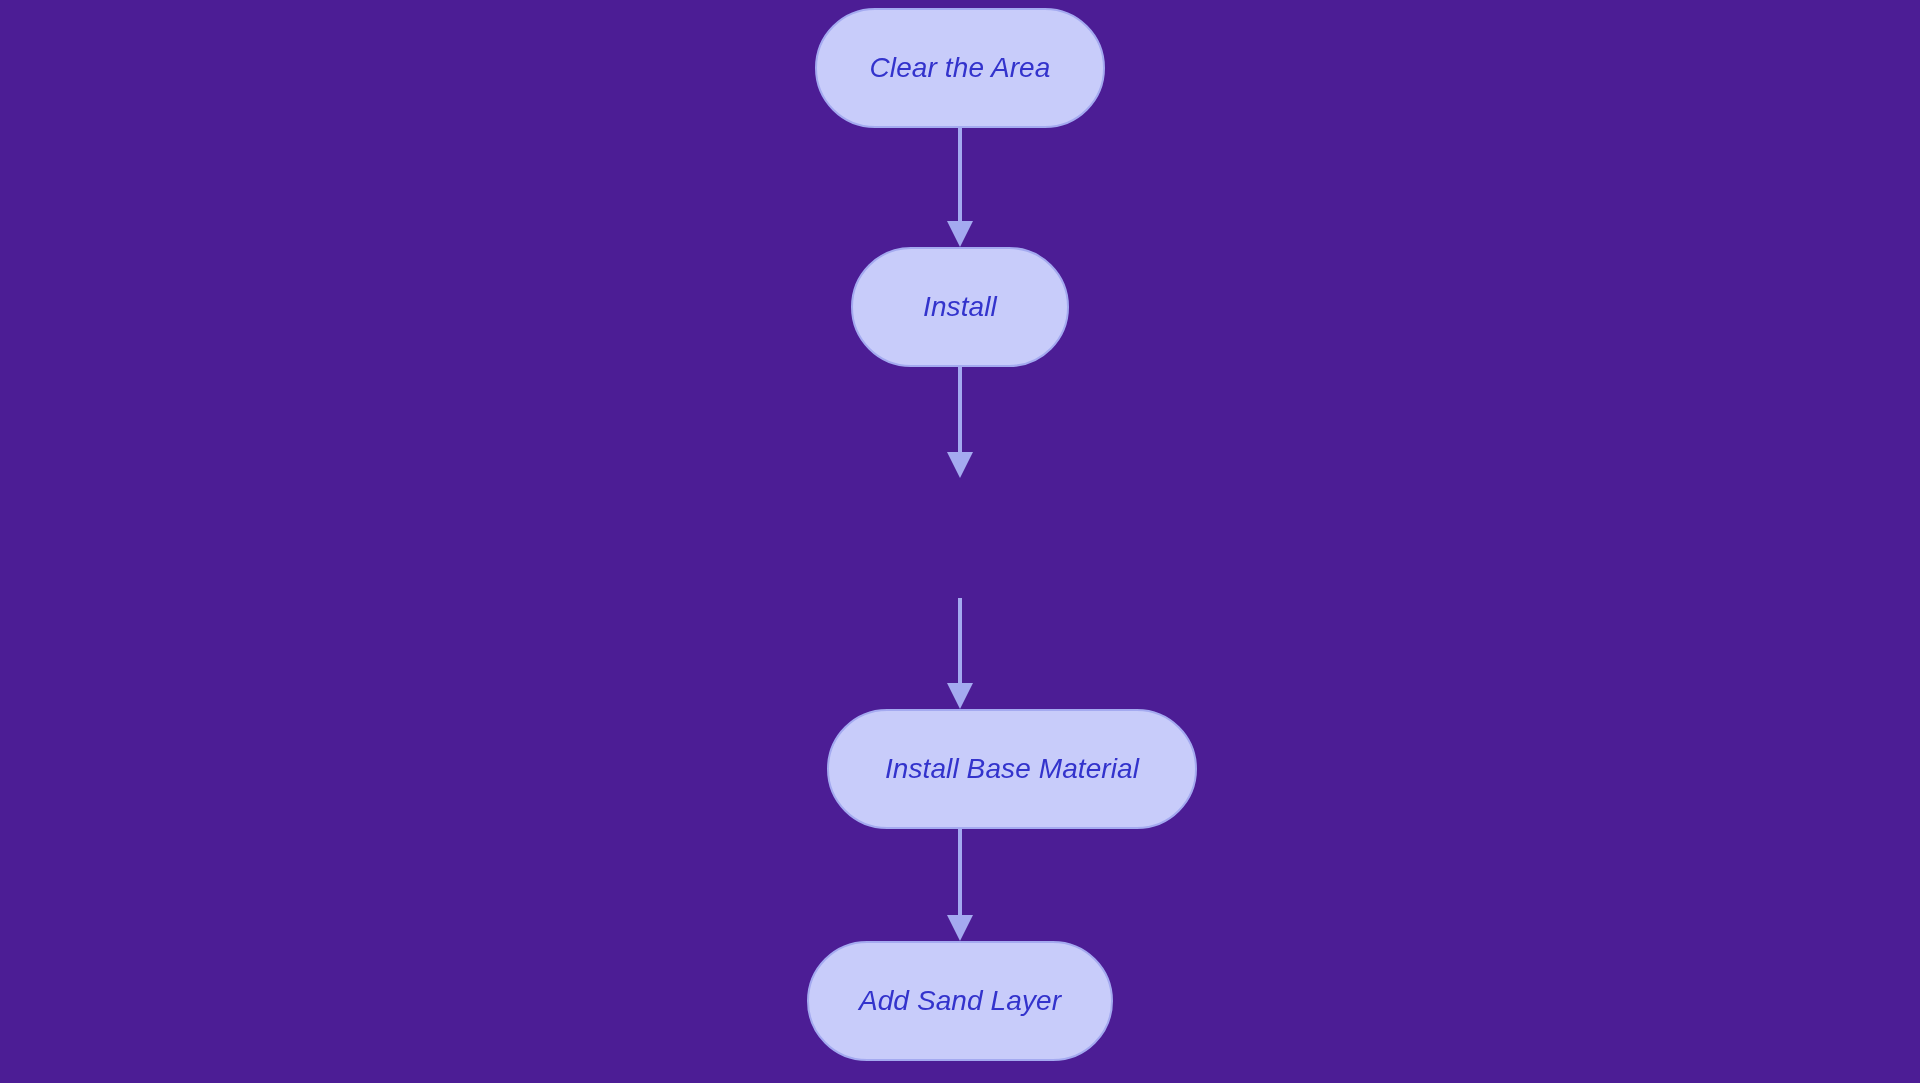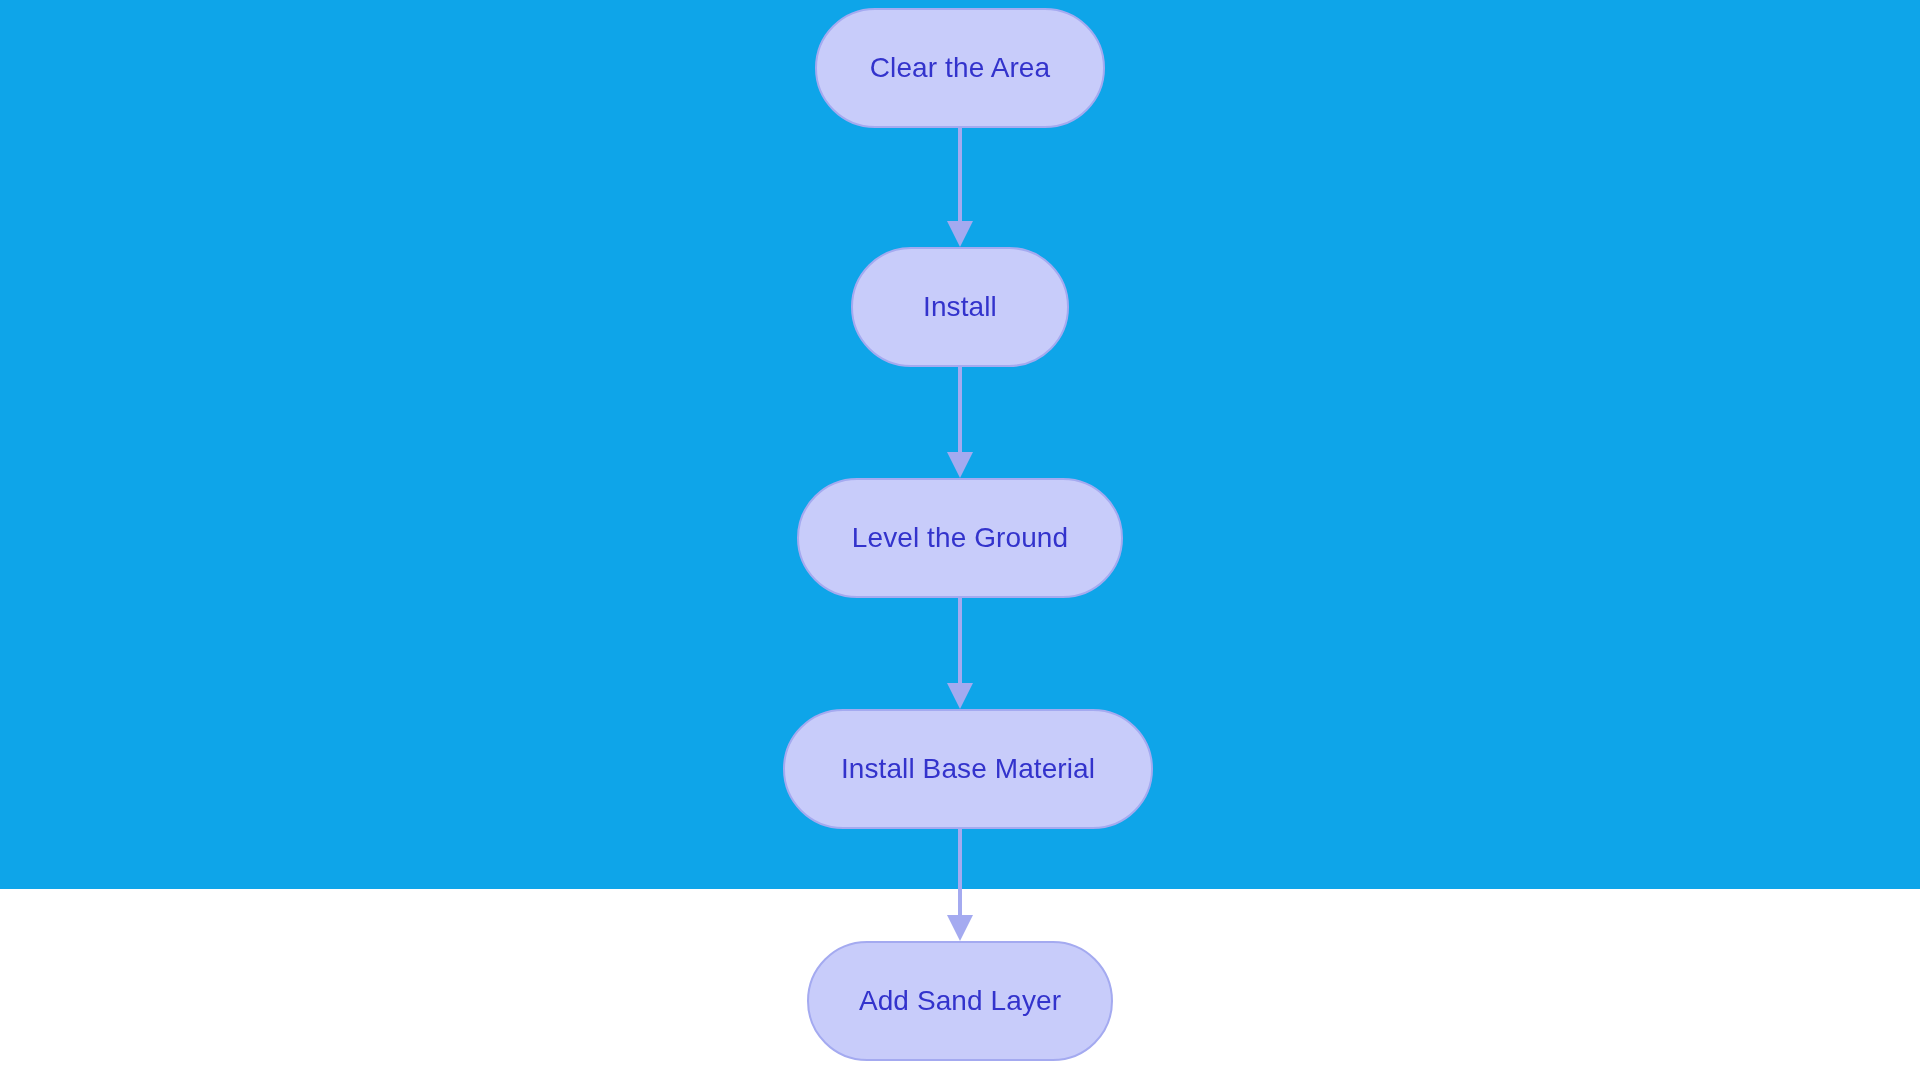"Clear the Area" div { background: #0ea5e9 -> #4c1d95; font-style: none -> italic; height: 889px -> 1083px }
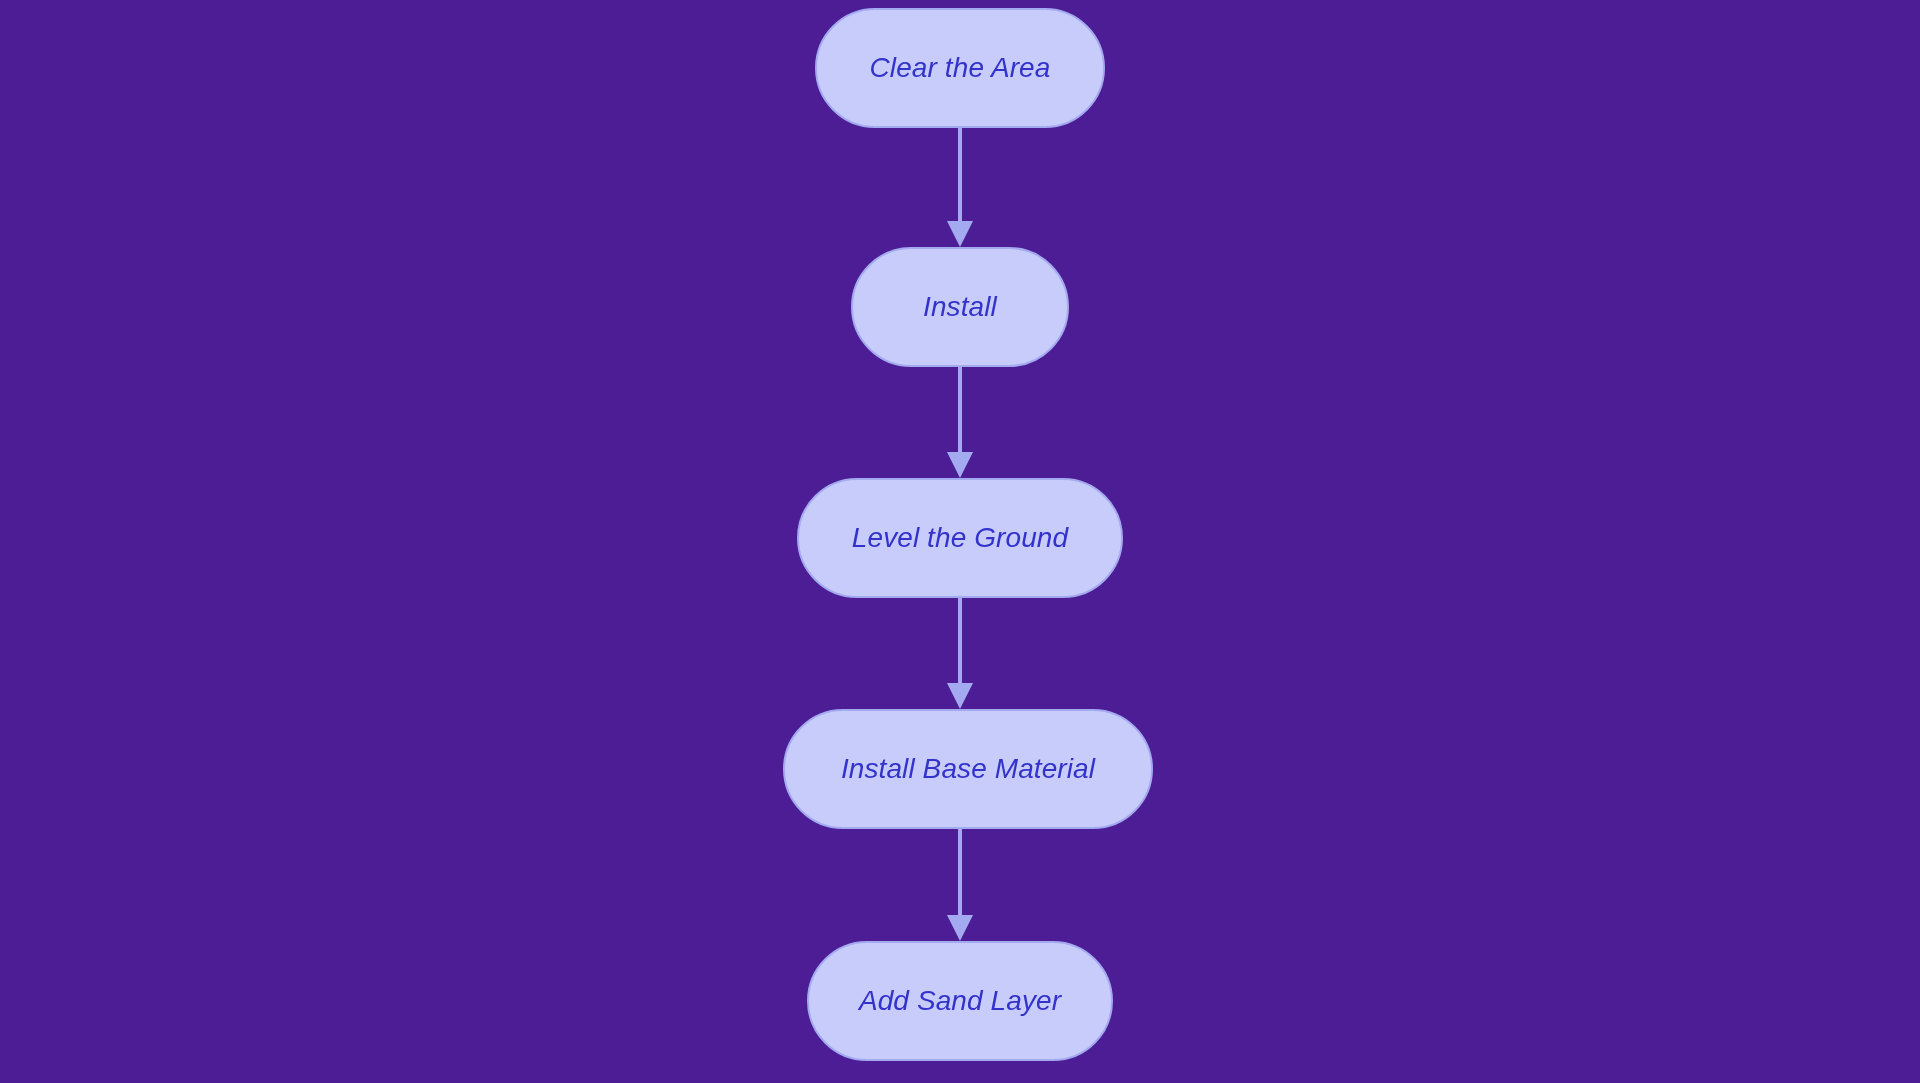"Level the Ground" div.flow-node { html: <div> <span>Level the Ground</span> </div> -> none }
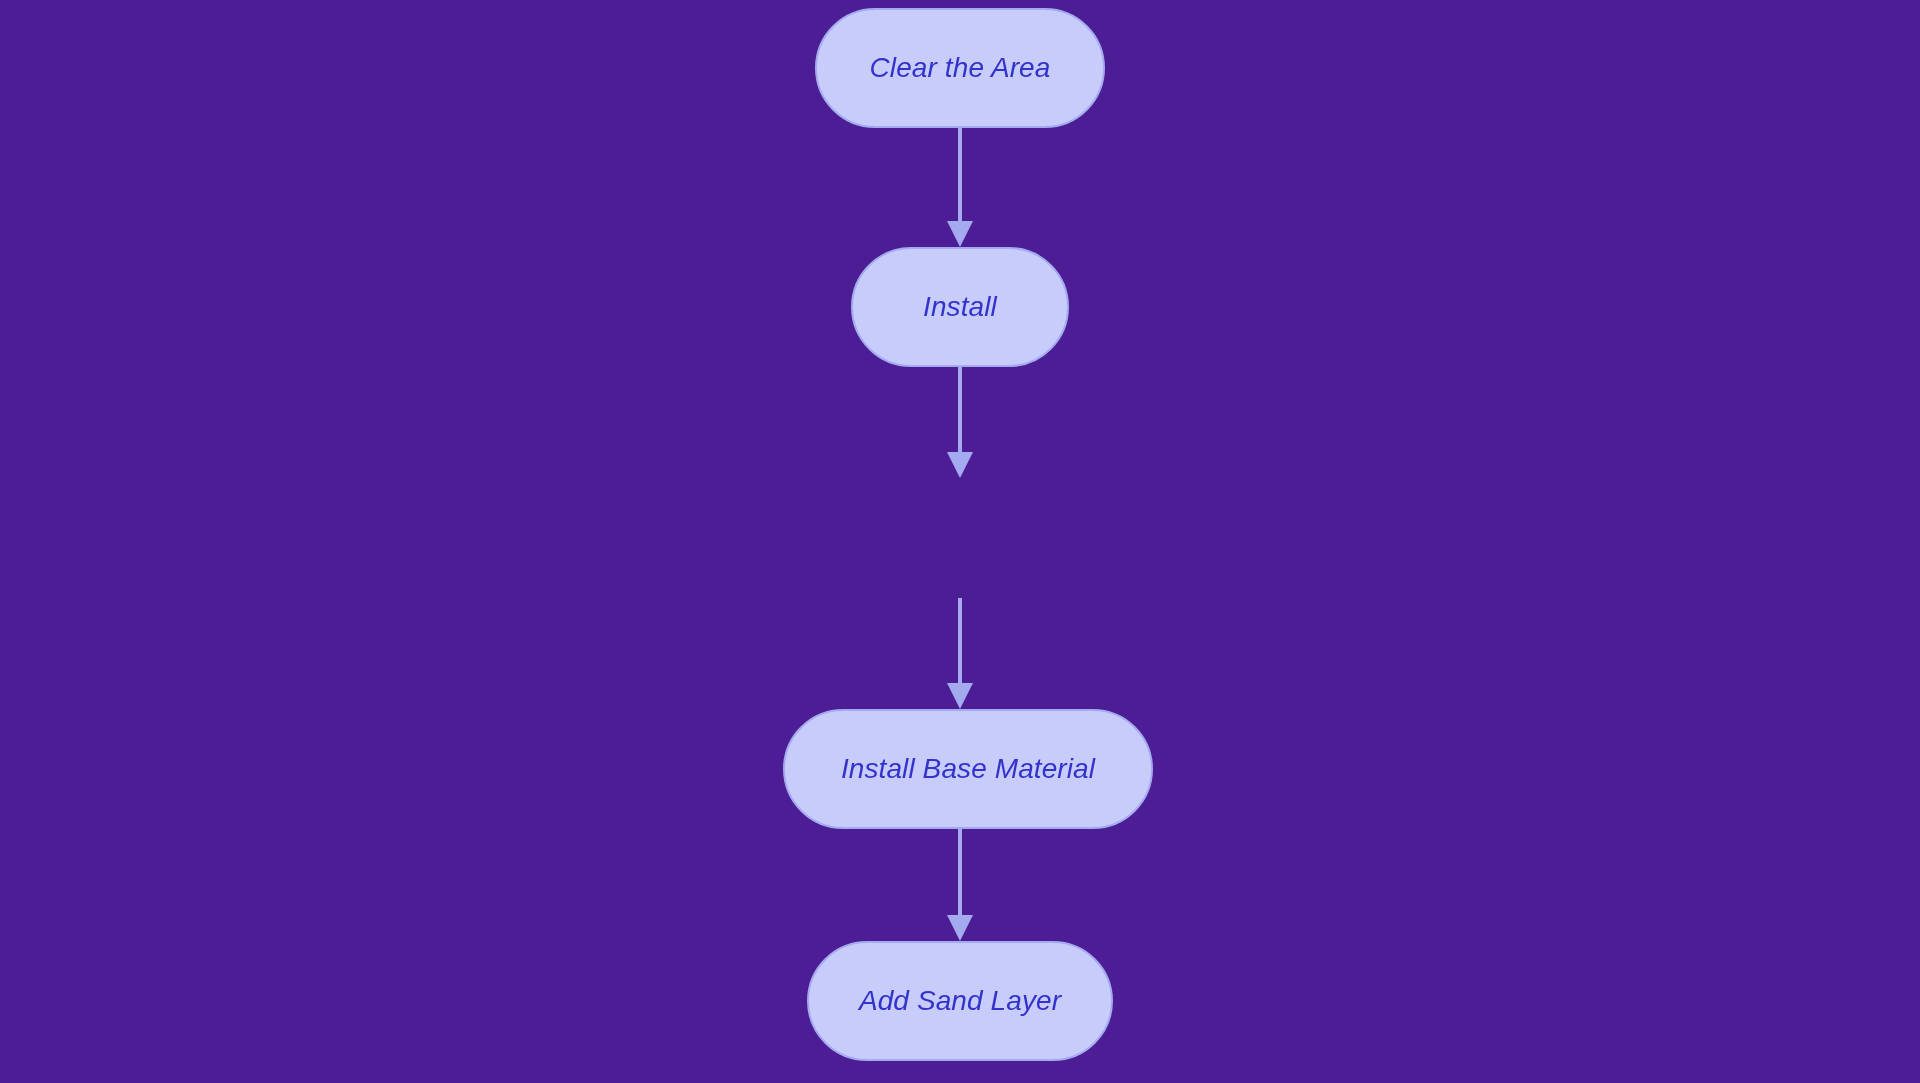"Install Base Material" div.flow-node { left: 968px -> 1012px }
